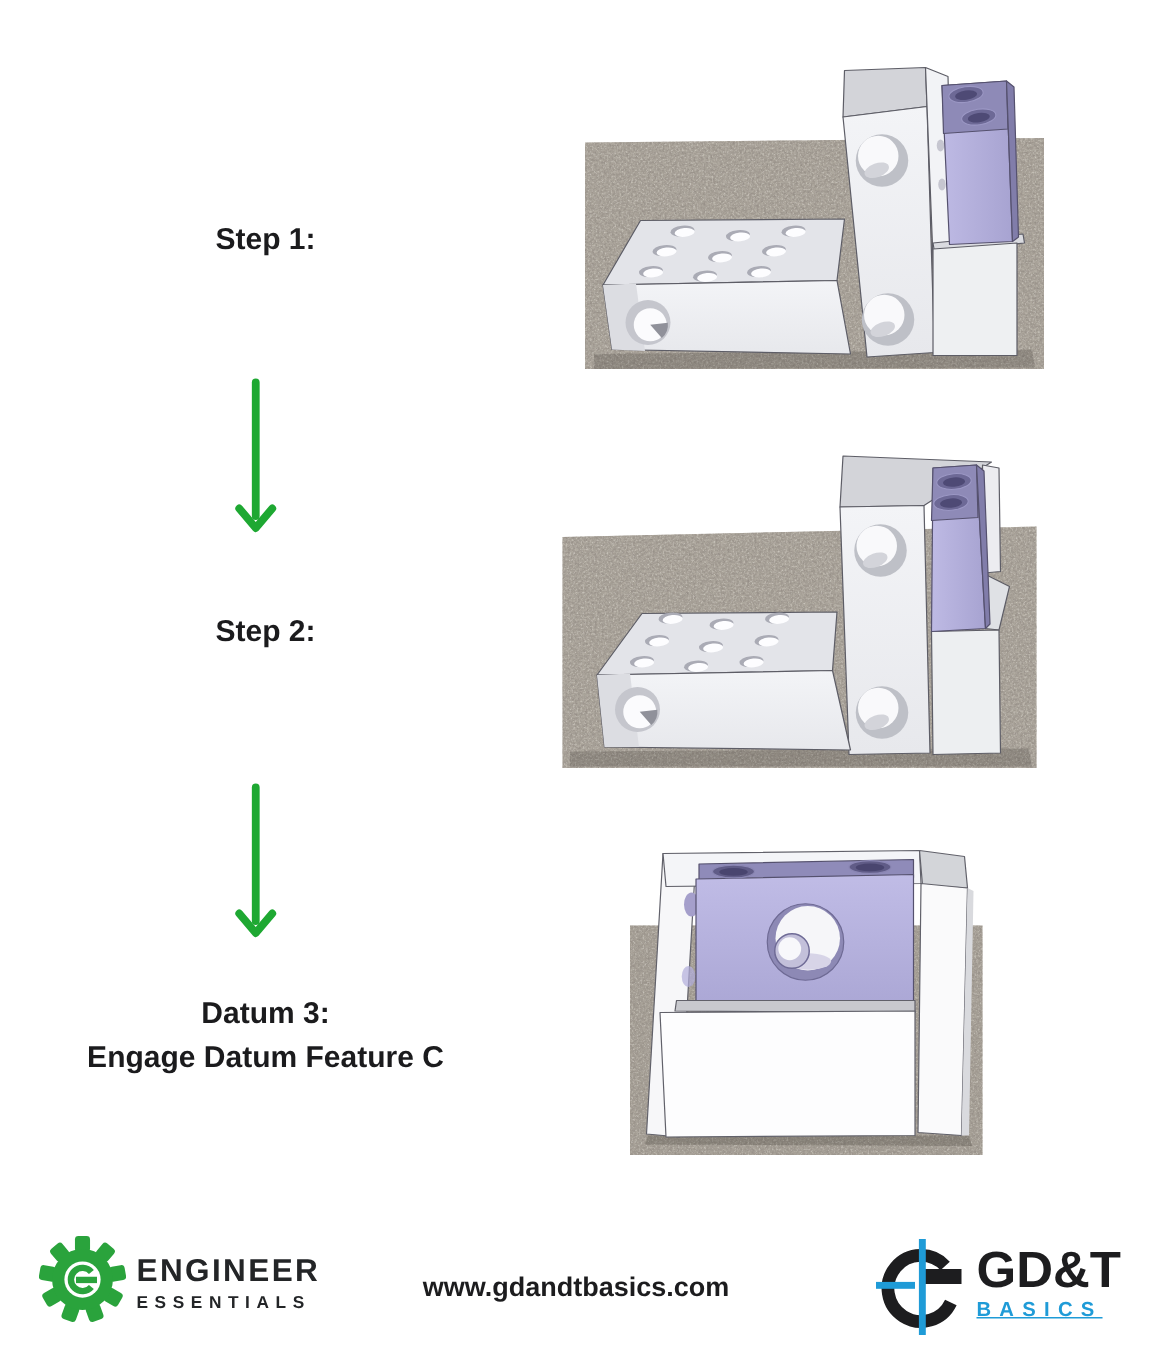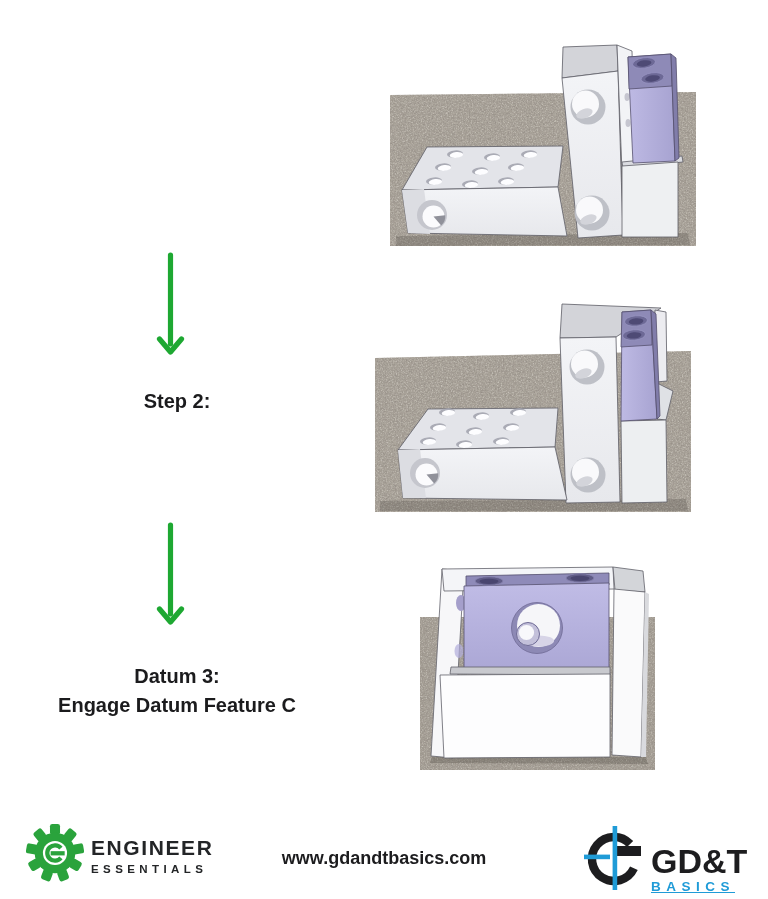"Step 1:" div { html: none -> <div>Step 1:</div> }
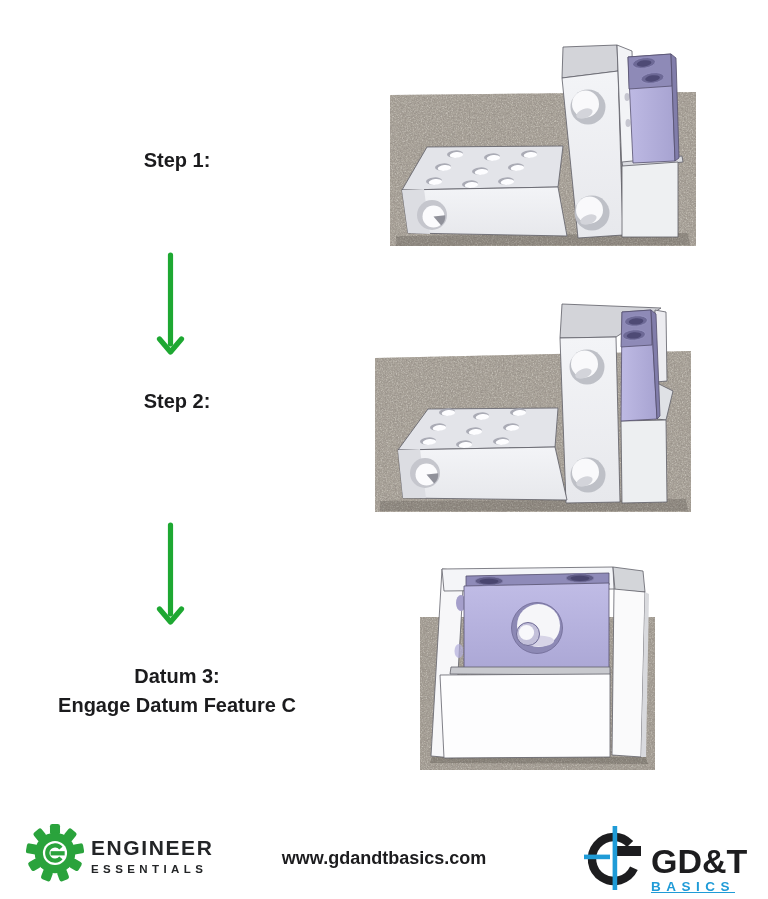"Step 2:" div.step-label { top: 387px -> 407px }
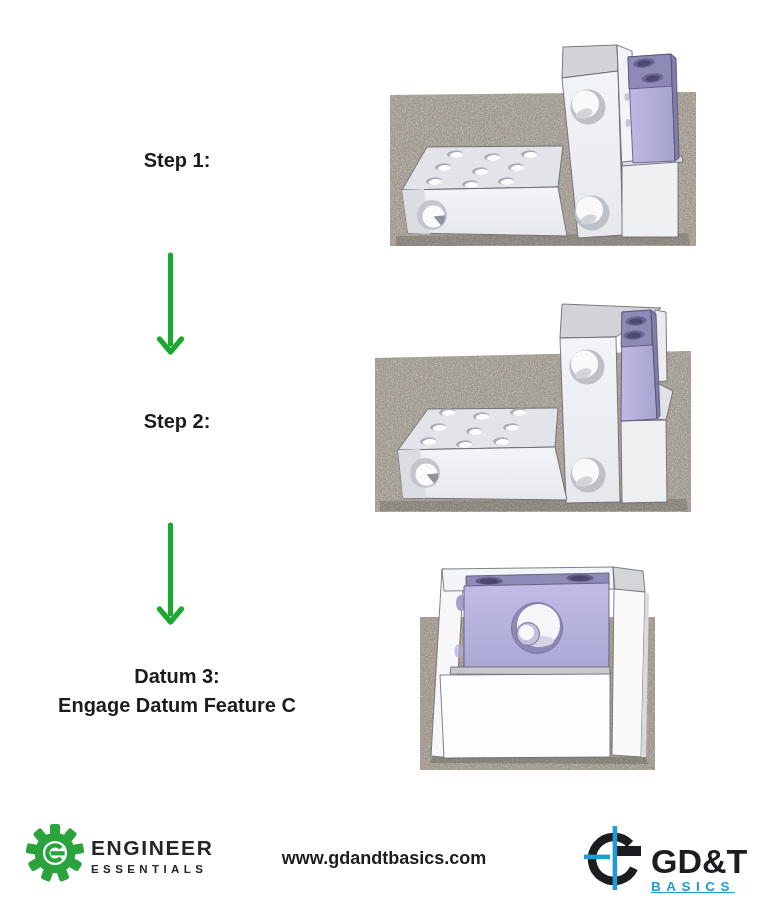"GD&T" .gdt-logo { align-items: flex-end -> flex-start }
